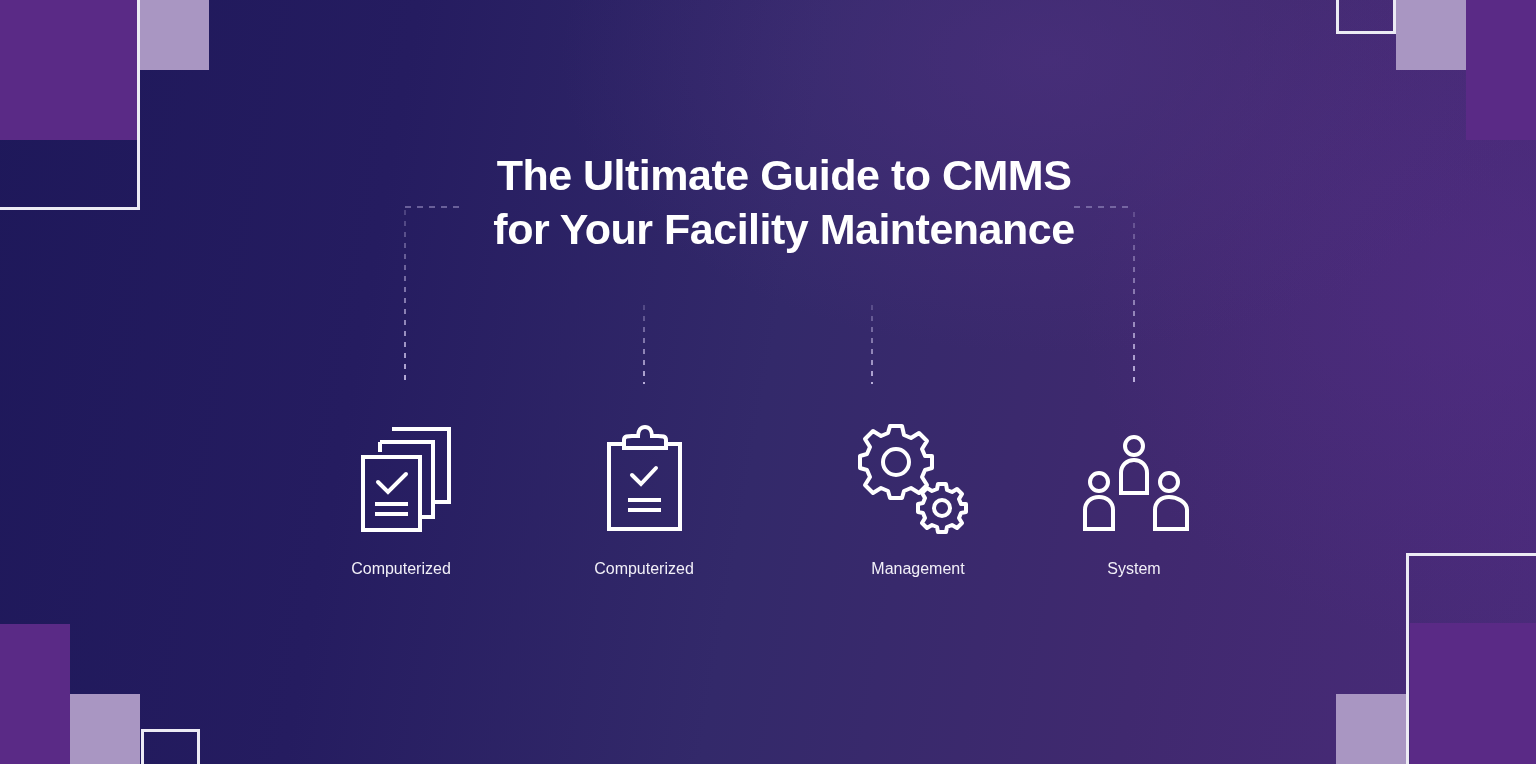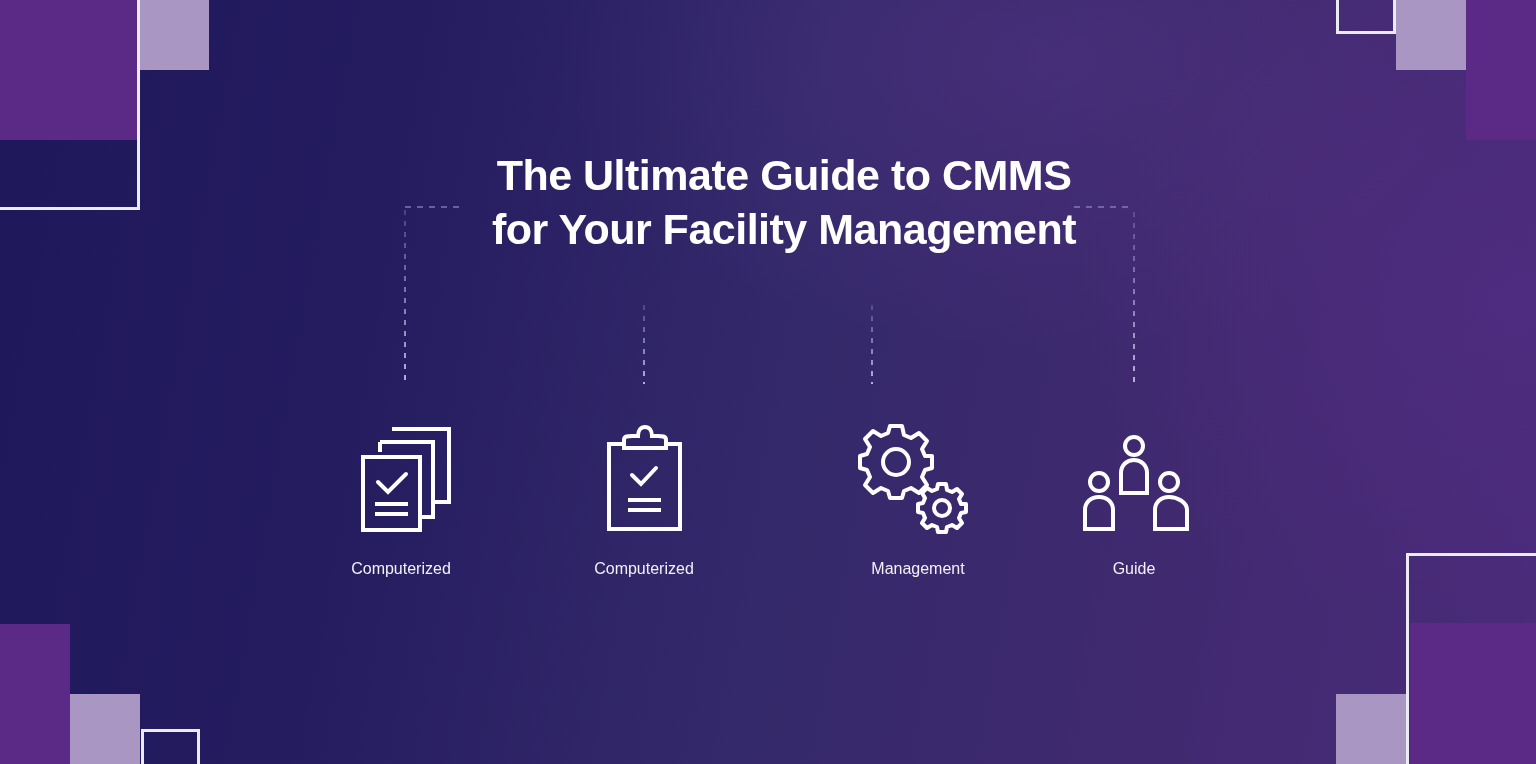"for Your Facility Management" div { text: Management -> Maintenance }
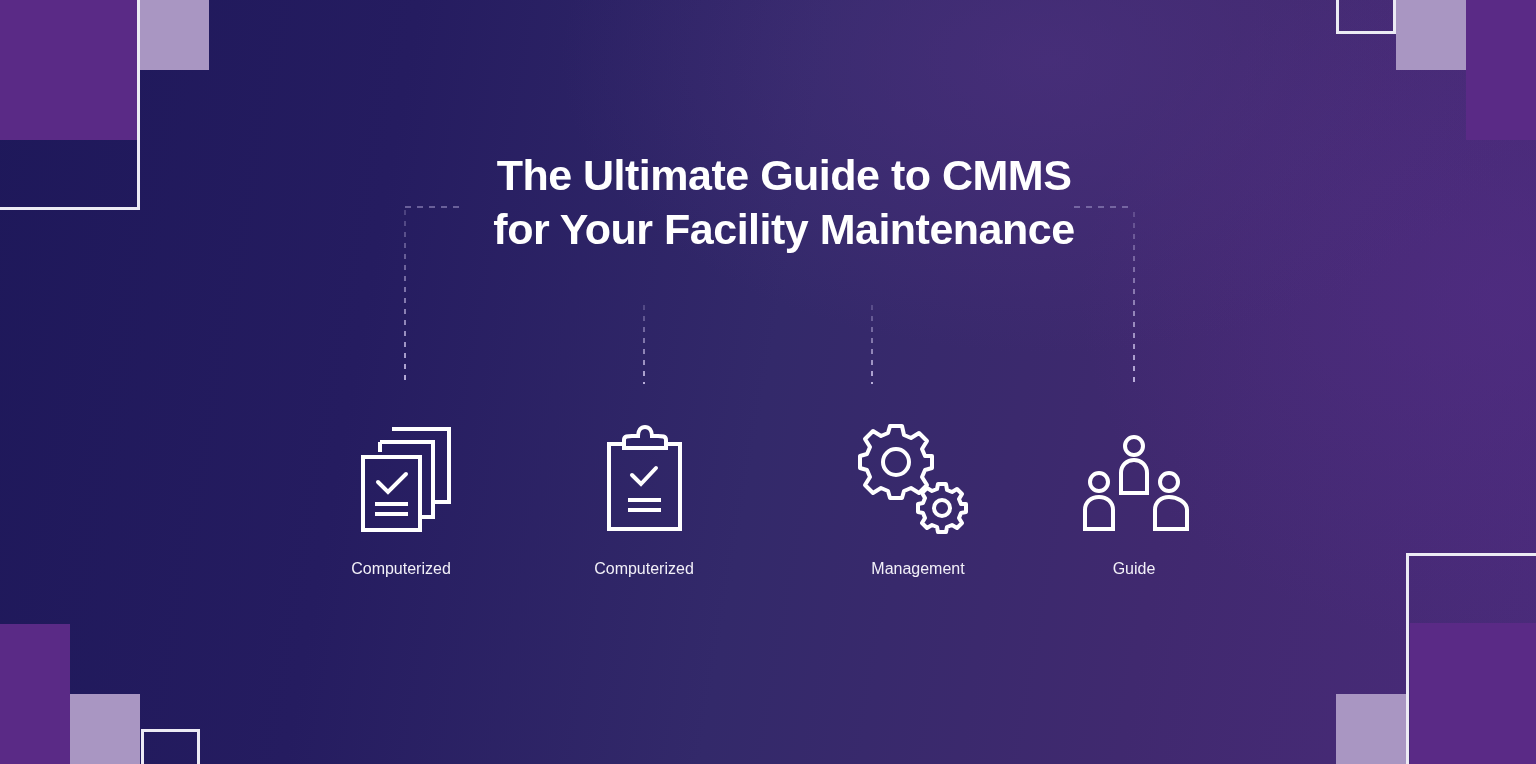"Guide" div.label { text: Guide -> System }
